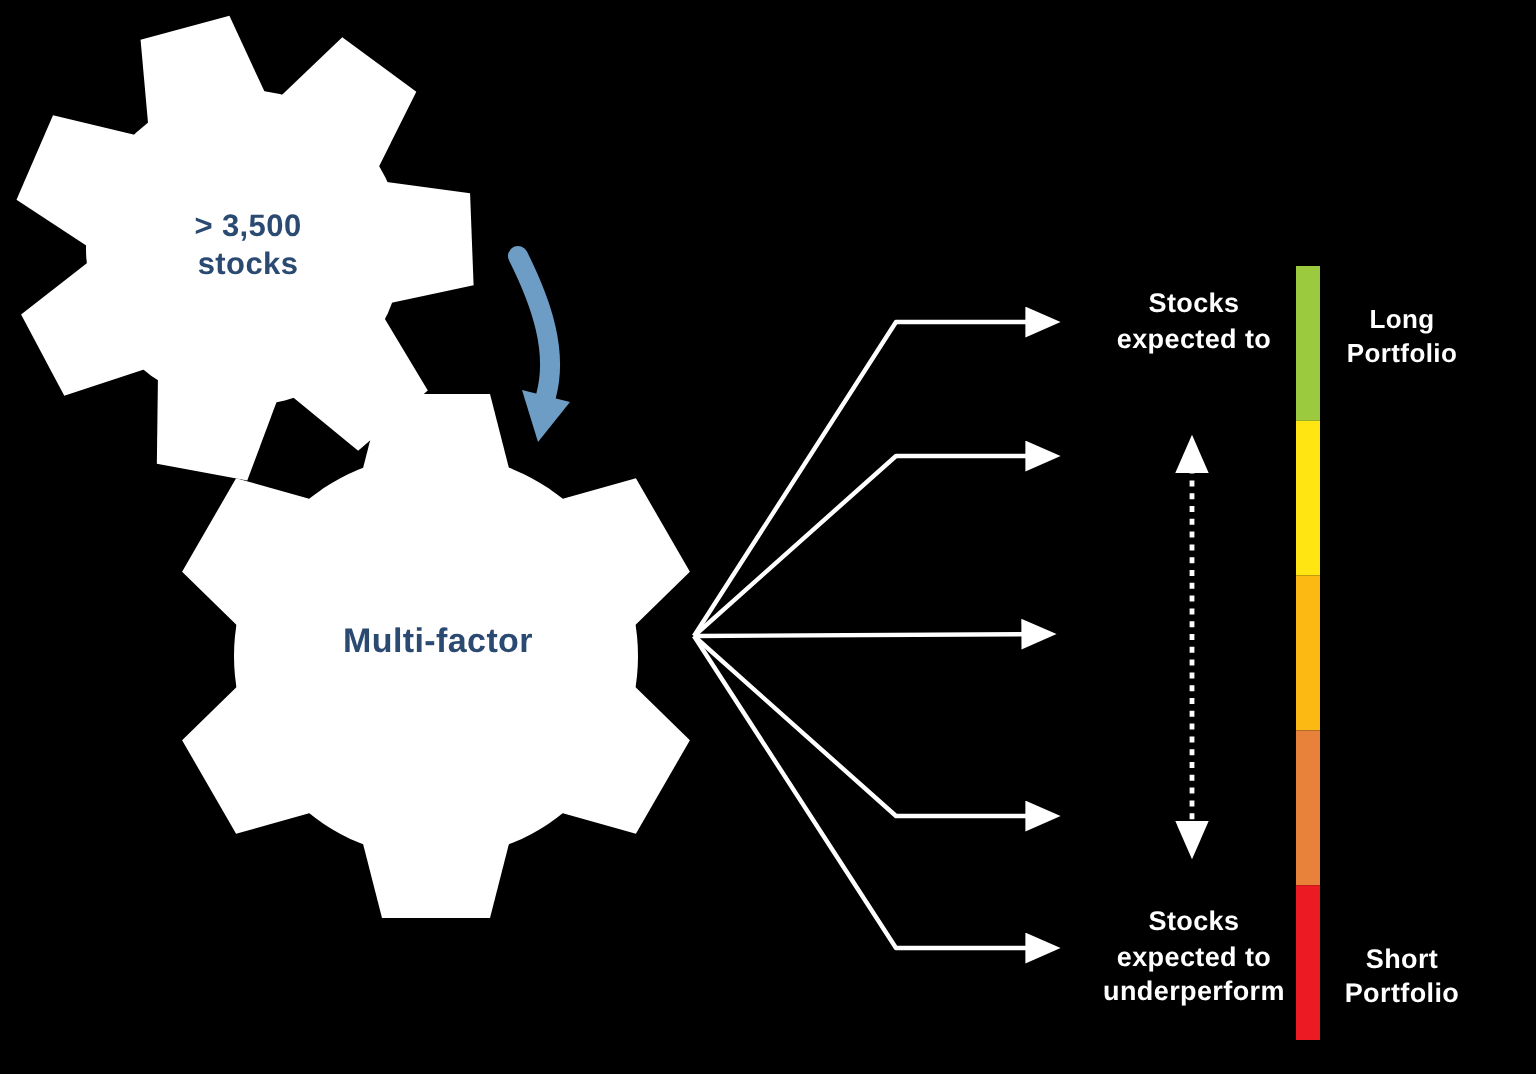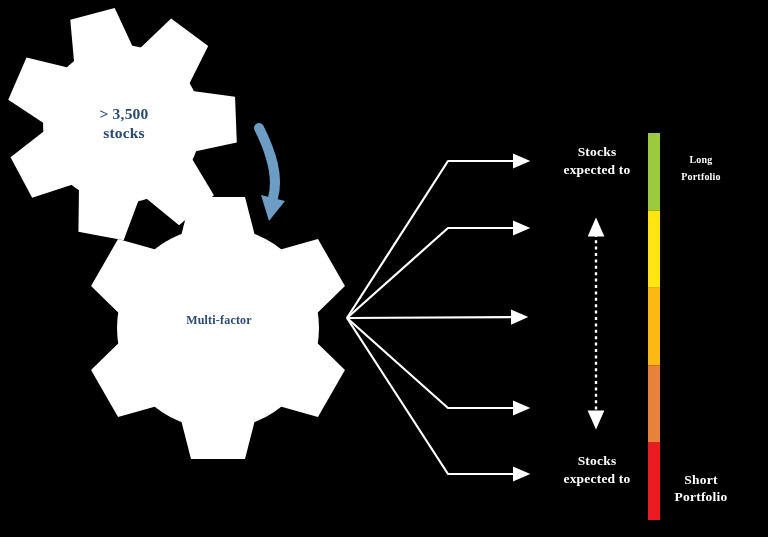"> 3,500" .stage { font-family: Liberation Serif, serif -> Liberation Sans, sans-serif }
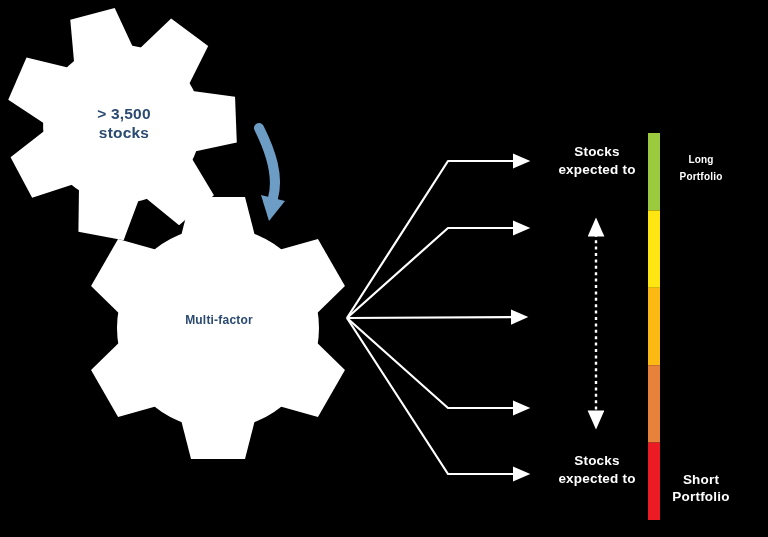"Long" .long-label { font-size: 10px -> 13px }
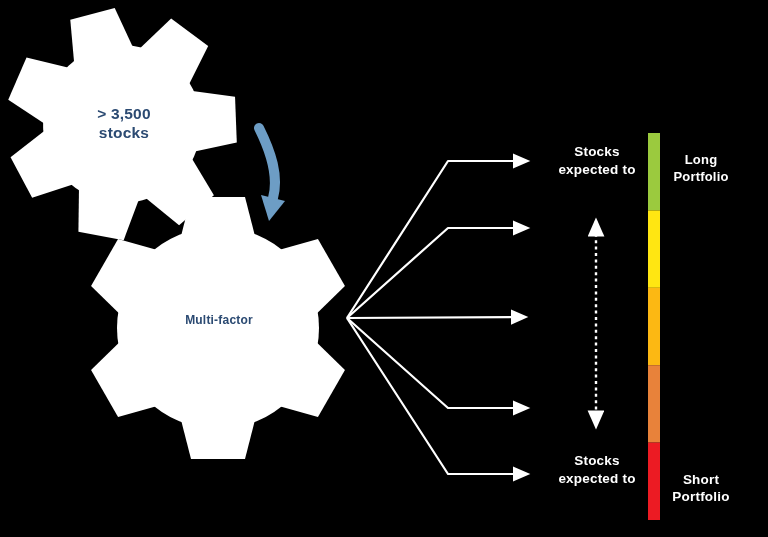"Multi-factor" .g2-label { font-size: 12px -> 17px }
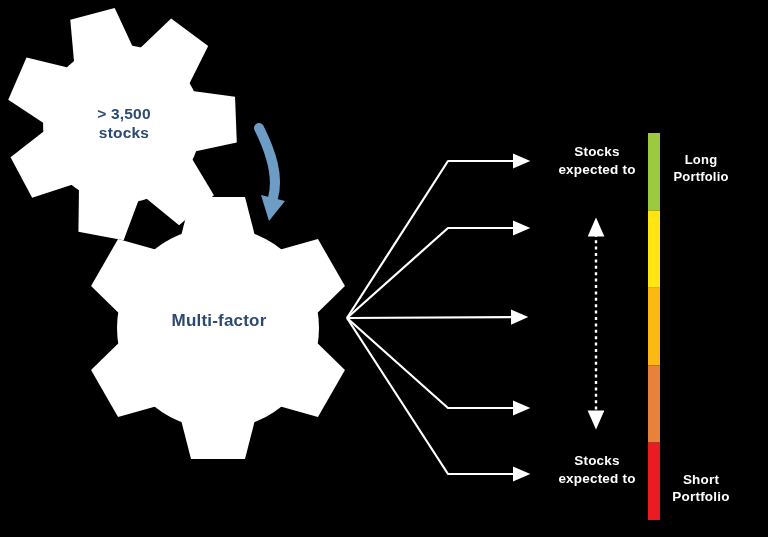"underperform" div { html: none -> <div>underperform</div> }
